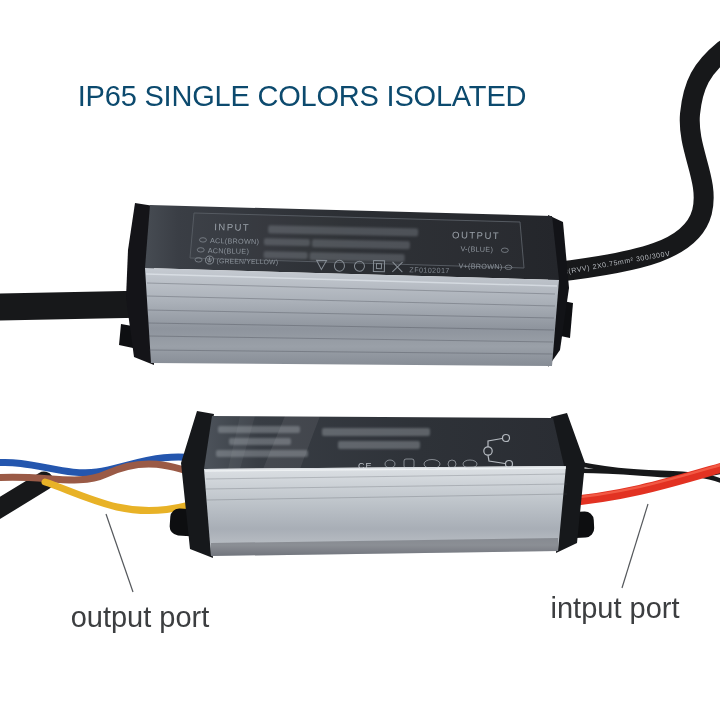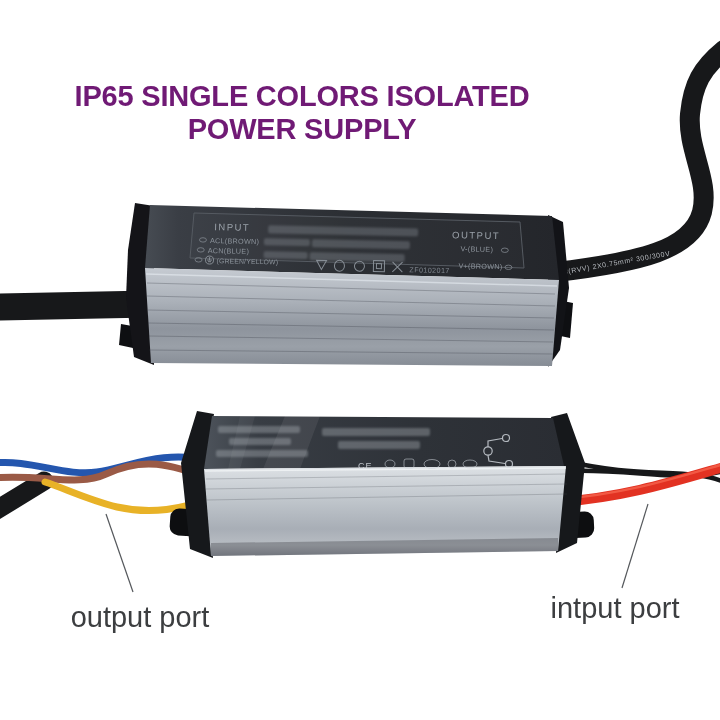"IP65 SINGLE COLORS ISOLATED" .title { color: #701a75 -> #0c4a6e; font-weight: bold -> normal }
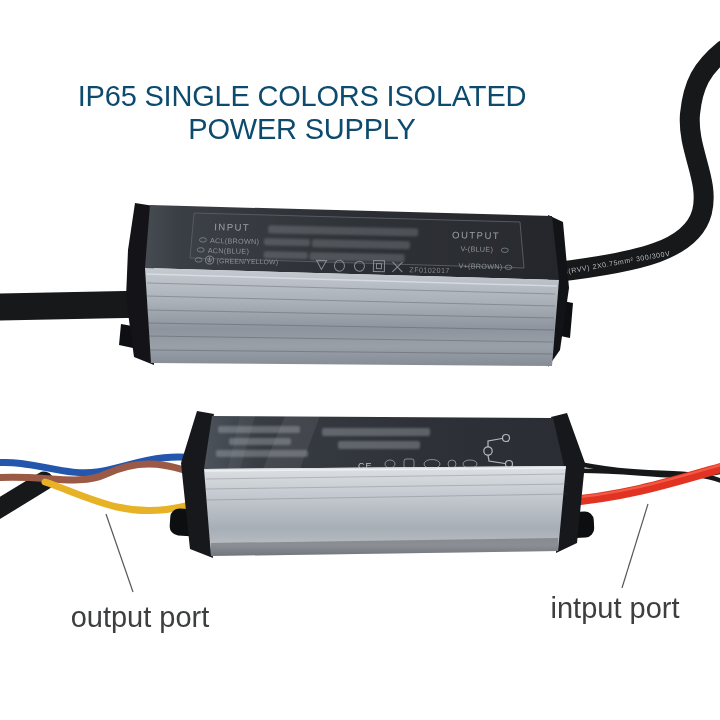"POWER SUPPLY" div { html: <div>POWER SUPPLY</div> -> none }
